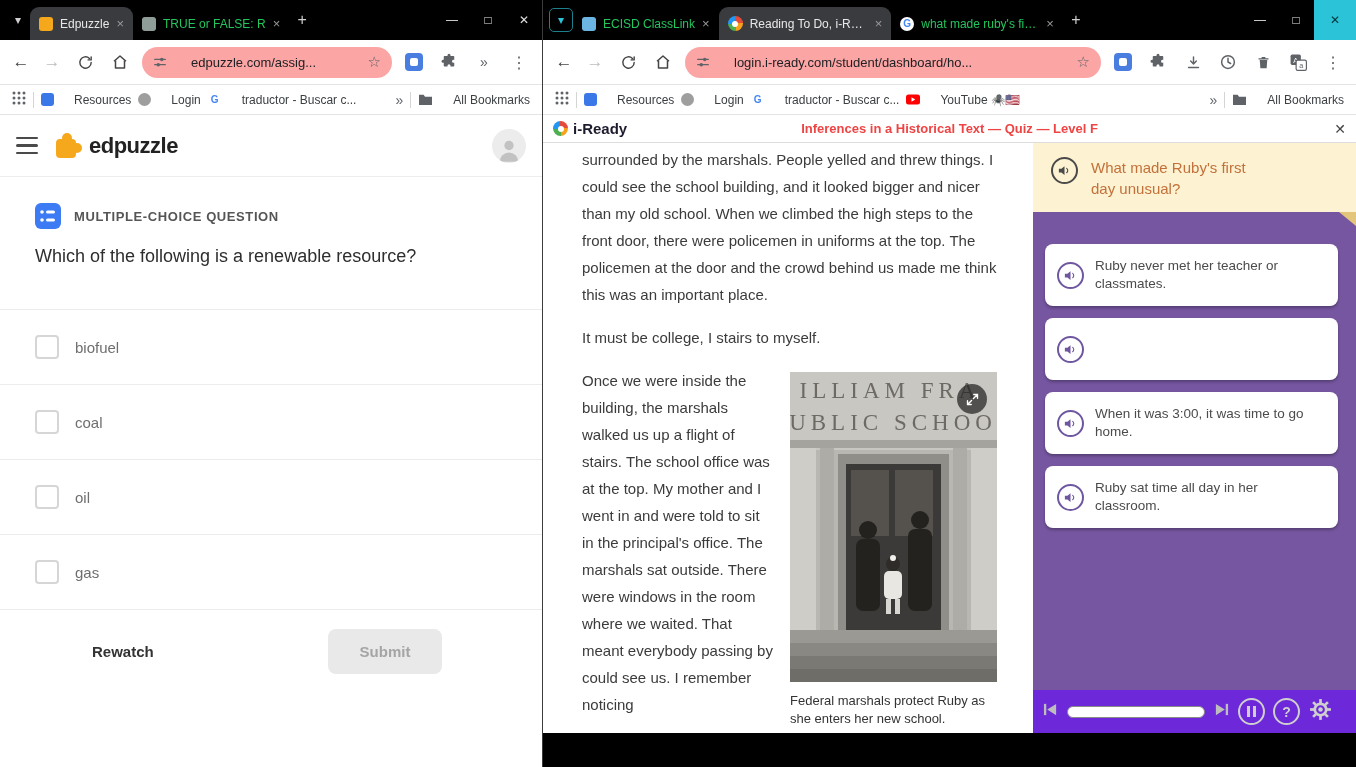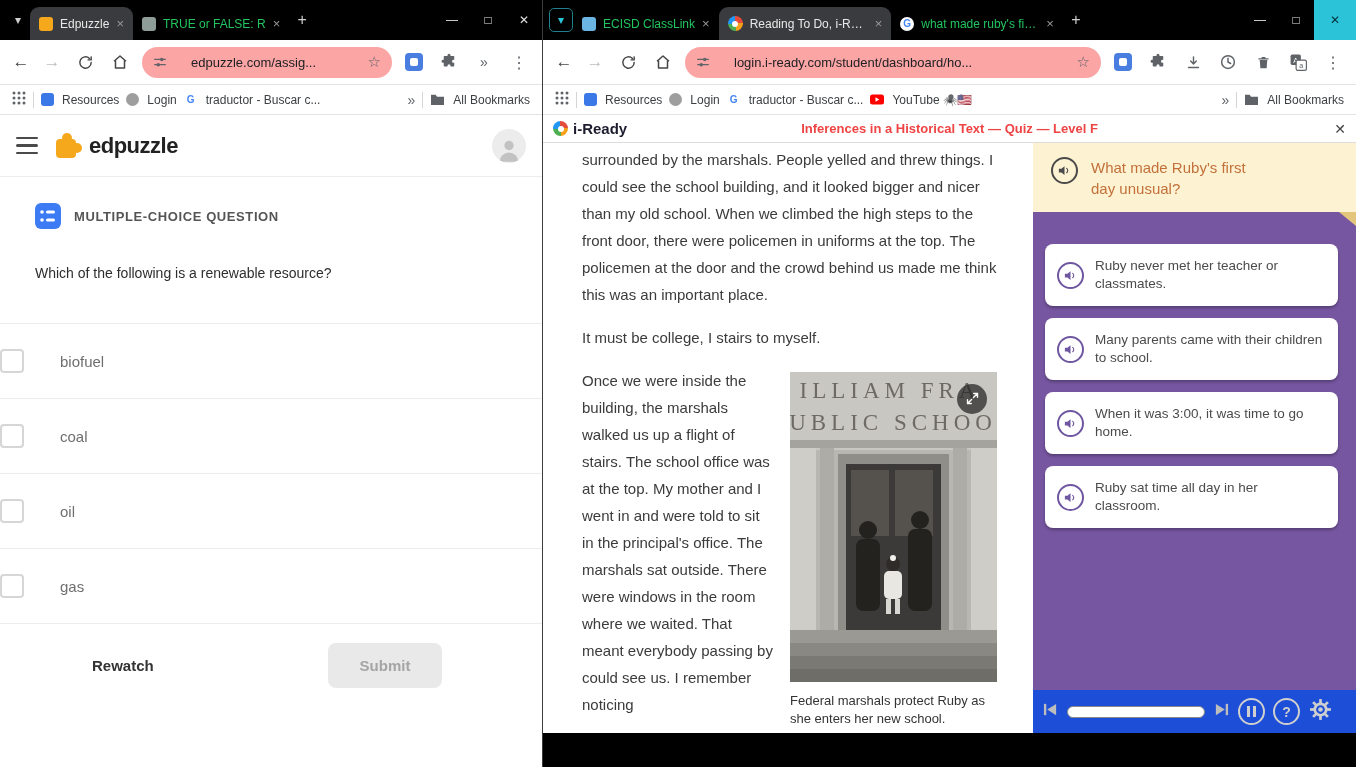"Resources" .bm { gap: 8px -> 20px }
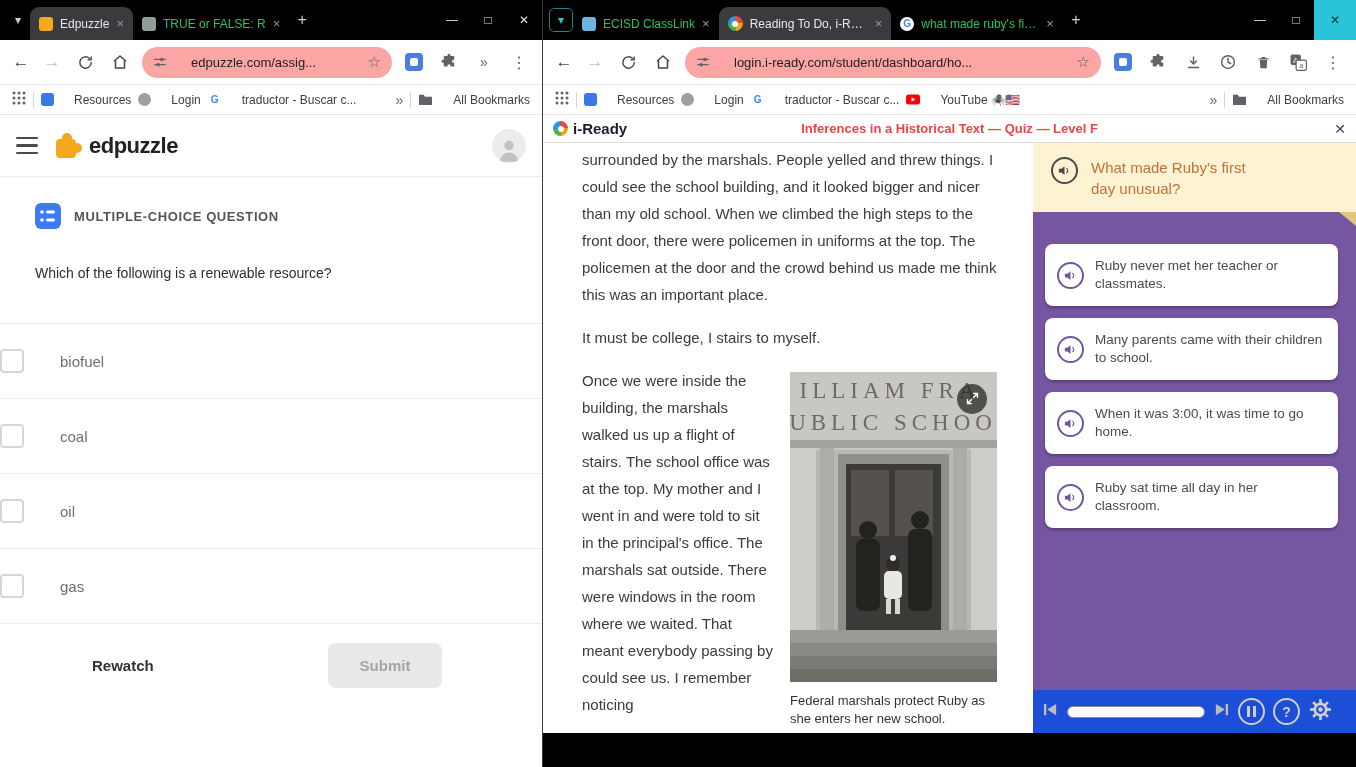"surrounded by the marshals. People" .ir-main { align-items: center -> none }
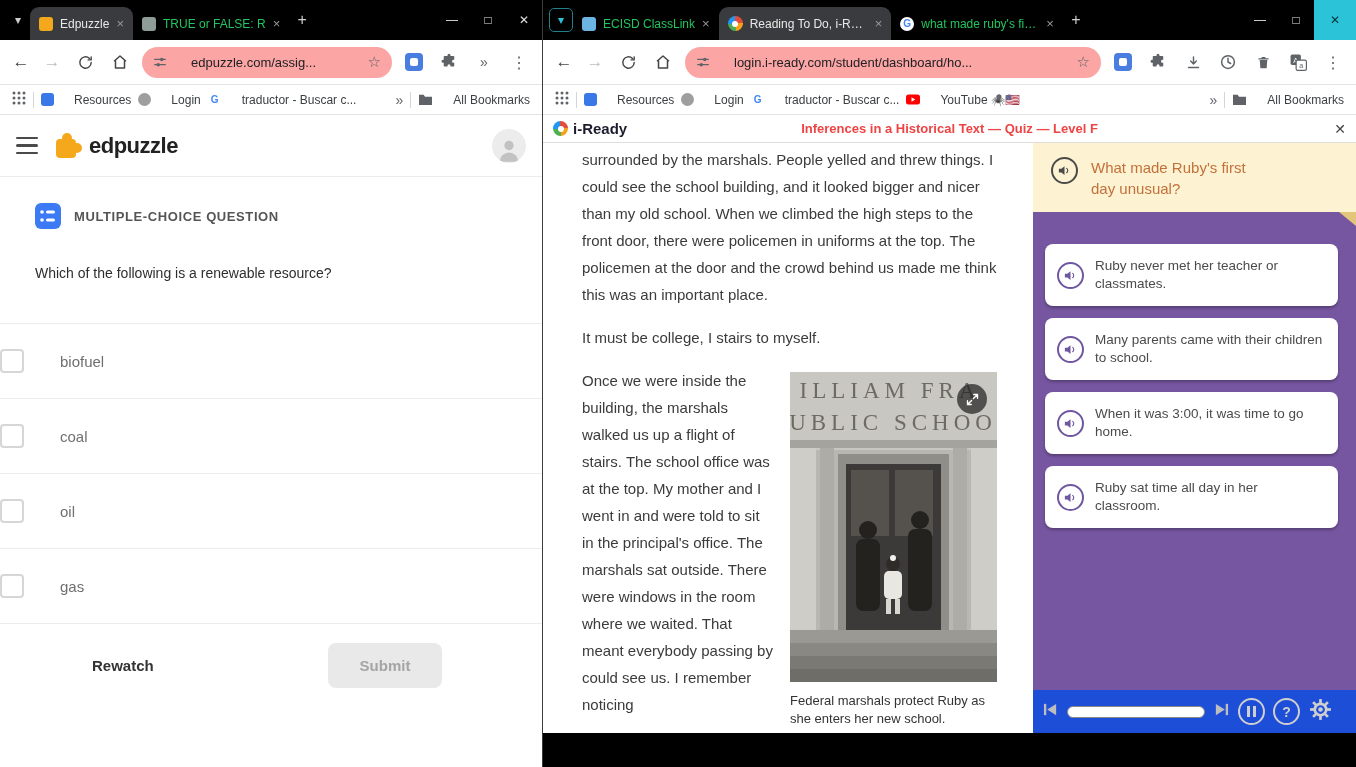"What made Ruby's first day" .panel-col { background: #1d4ed8 -> #6d28d9 }
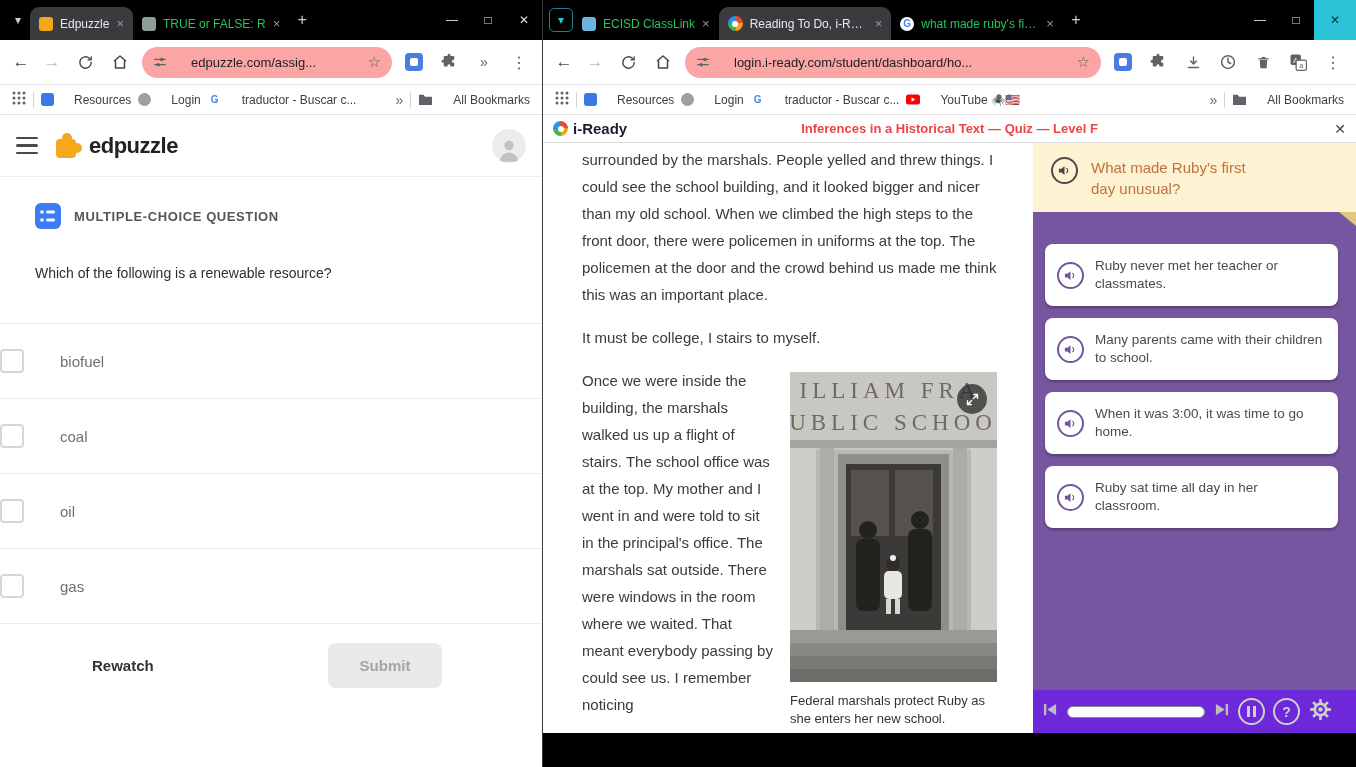"Which of the following is" .question { font-size: 14px -> 18px; margin: 36px 35px 0 -> 17px 35px 0 }
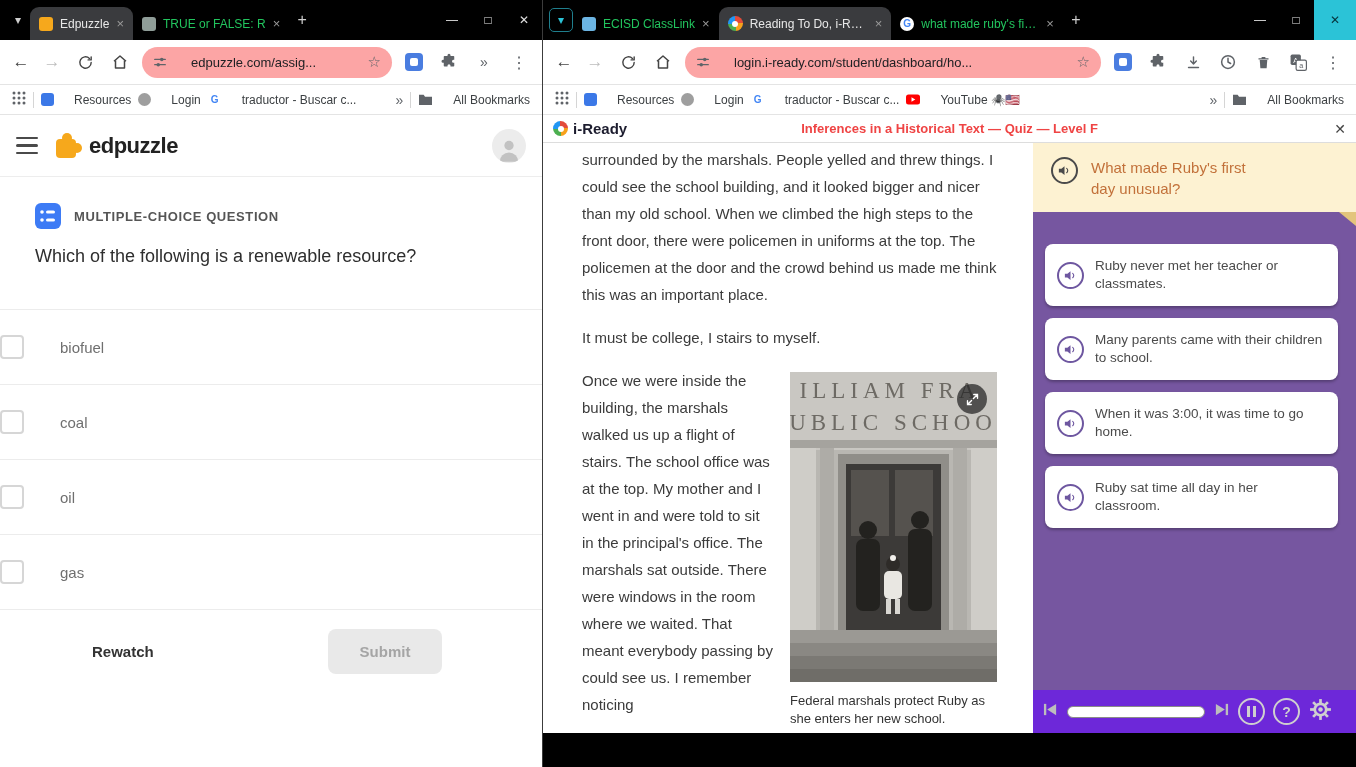"biofuel" .opt { gap: 36px -> 16px; padding-left: none -> 35px }
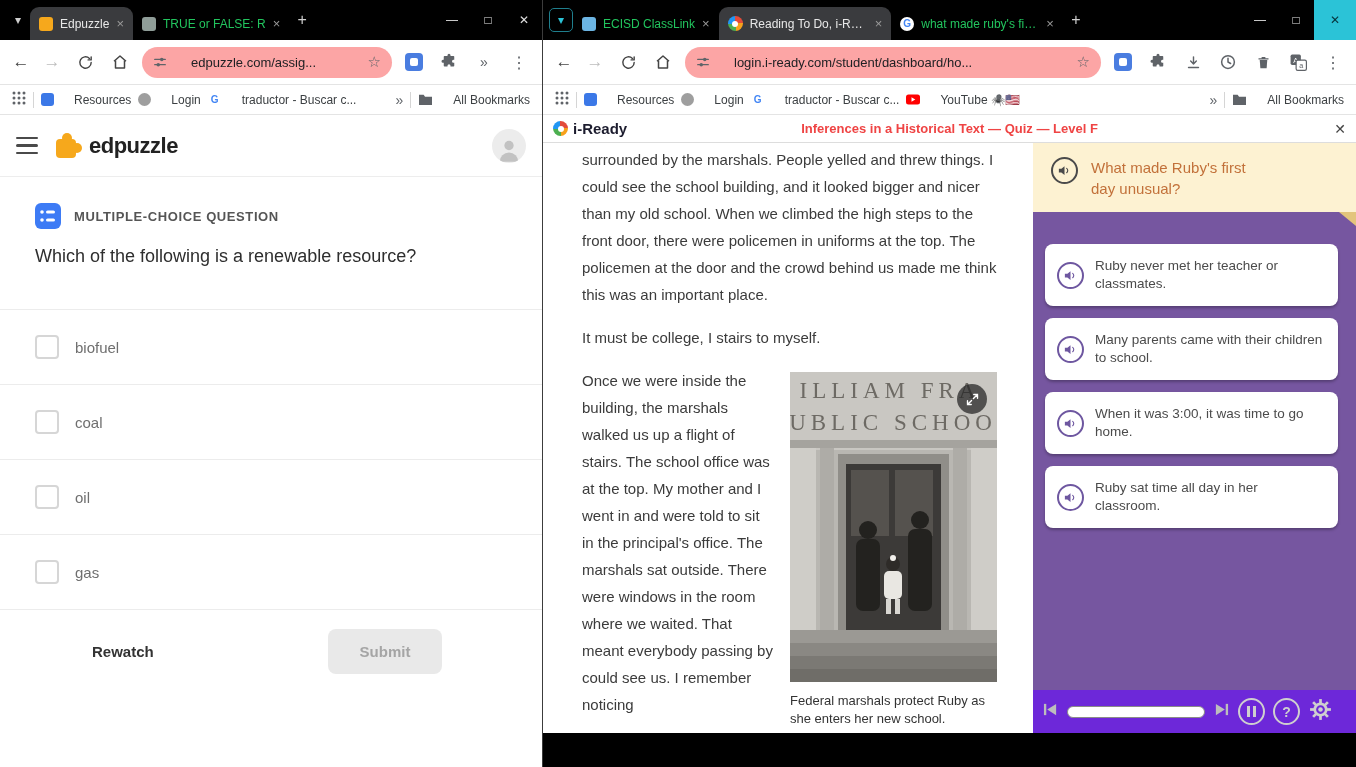"Many parents came with their" span.atext { html: <span>Many parents came with their children to school.</span> -> none }
